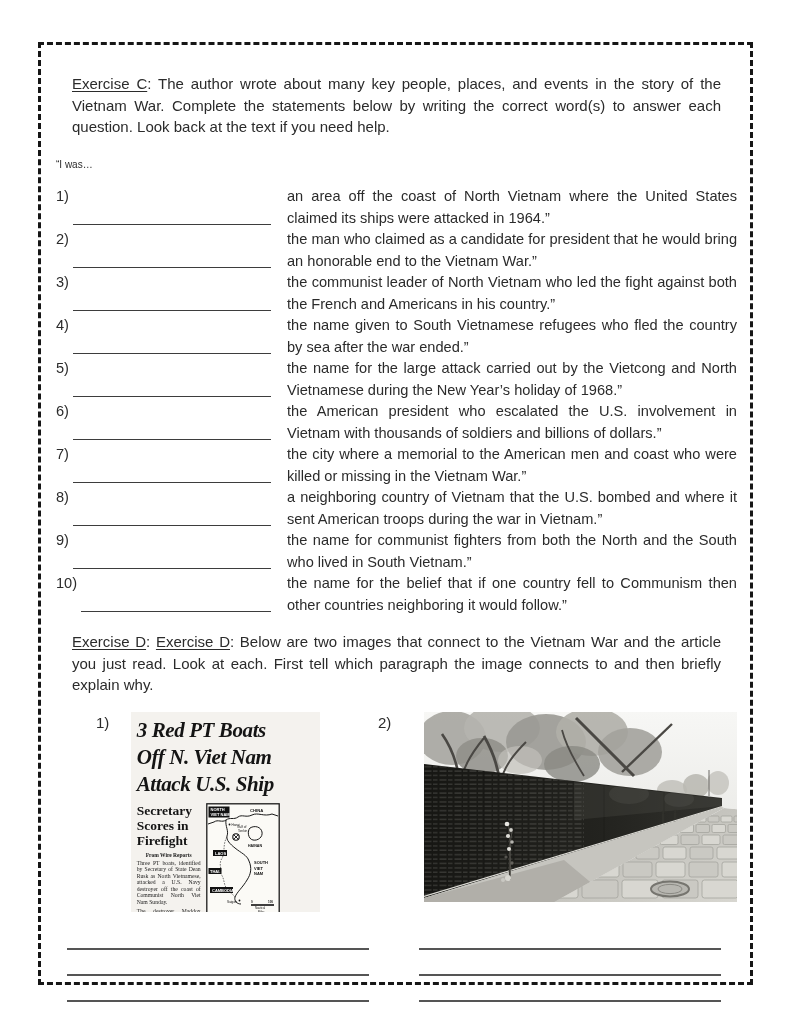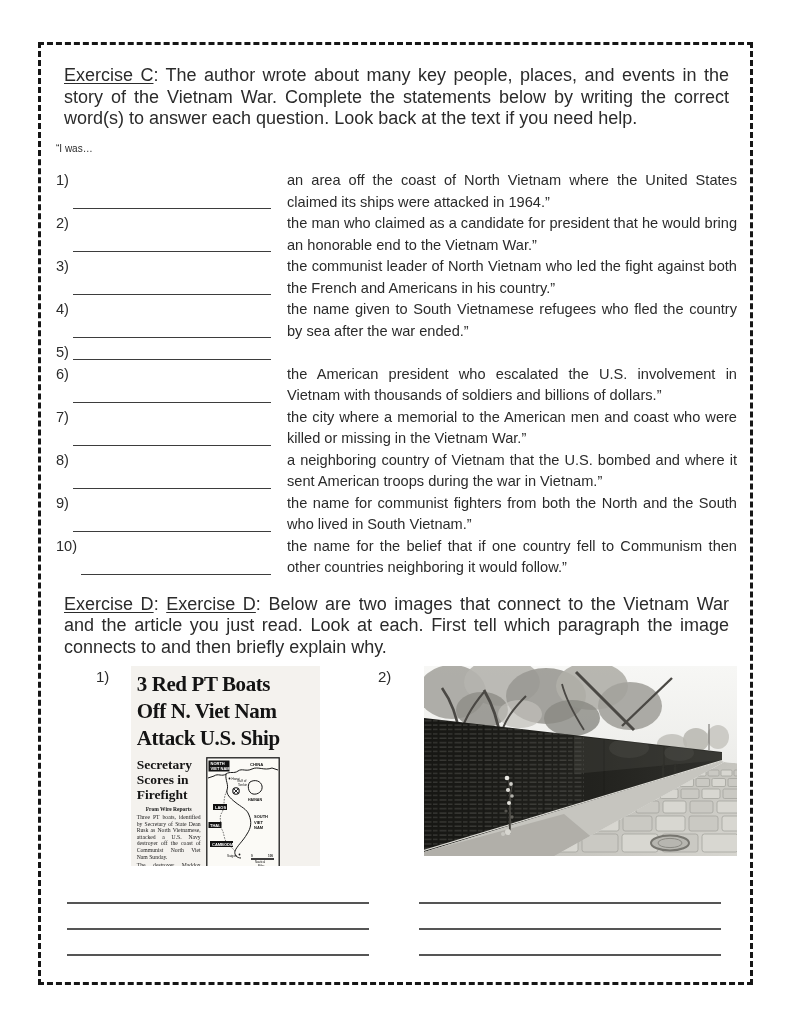"Exercise C: The author wrote" .para { font-size: 18px -> 15px; margin: 8px -> 16px }
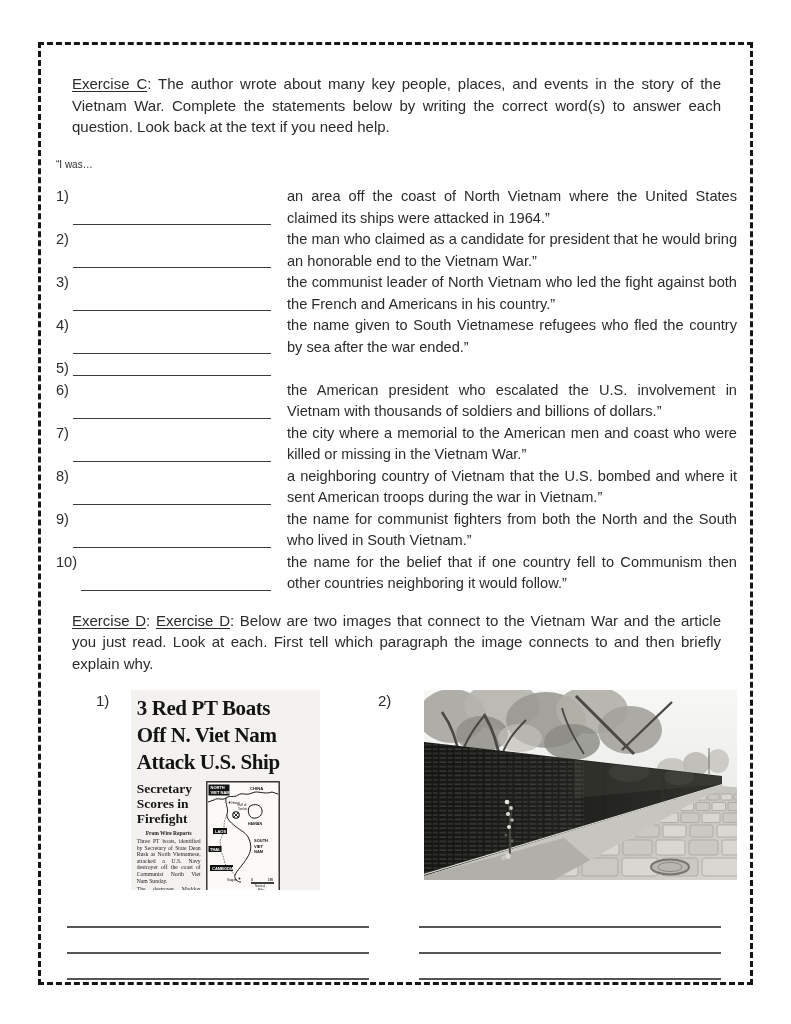"the name for the large" div.desc { html: none -> <div>the name for the large attack carried out by the Vietcong and North Vietnamese during the New Year’s holiday of 1968.”</div> }
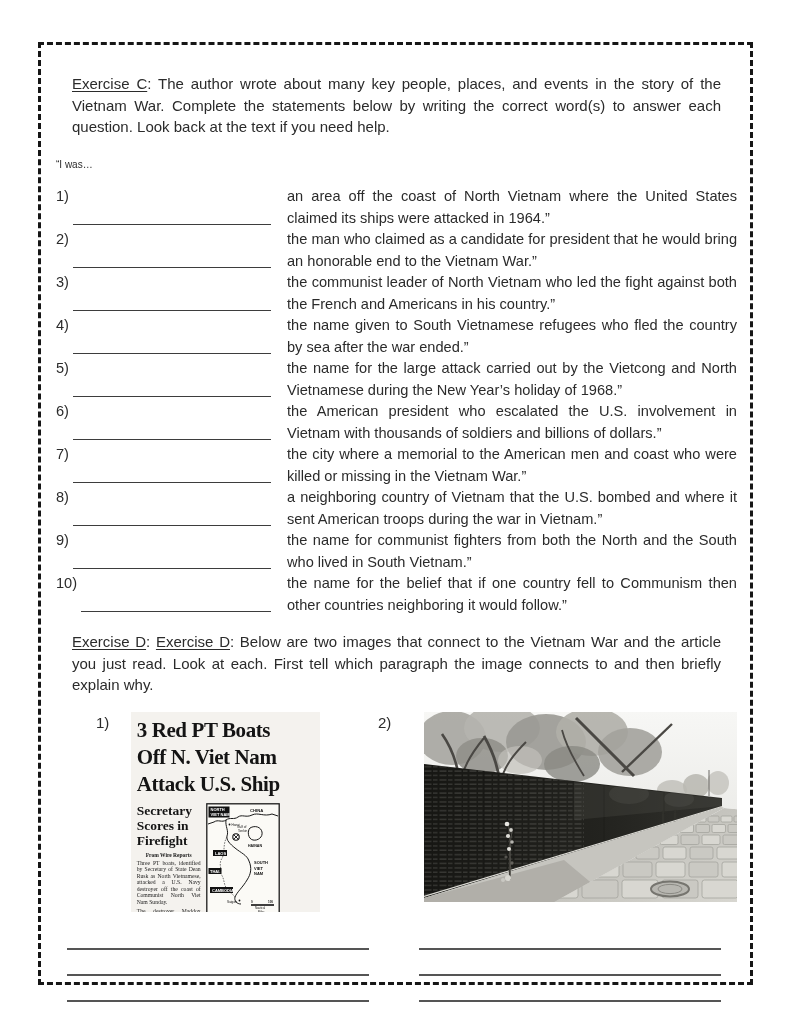"3 Red PT Boats" .headline div { font-style: none -> italic }
